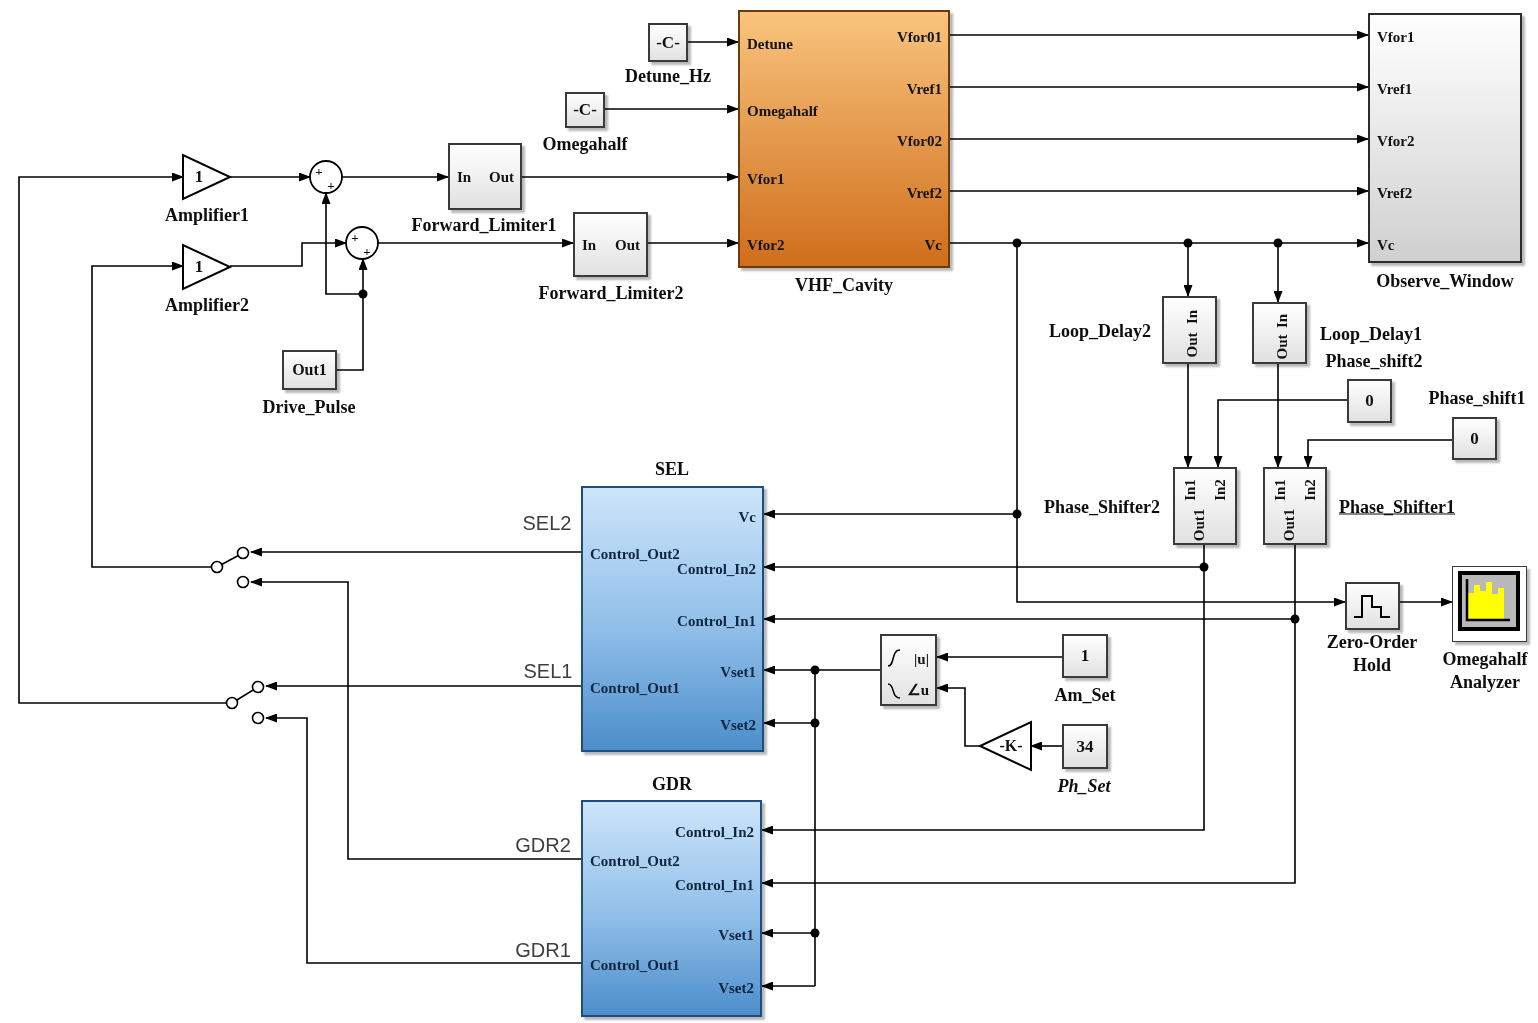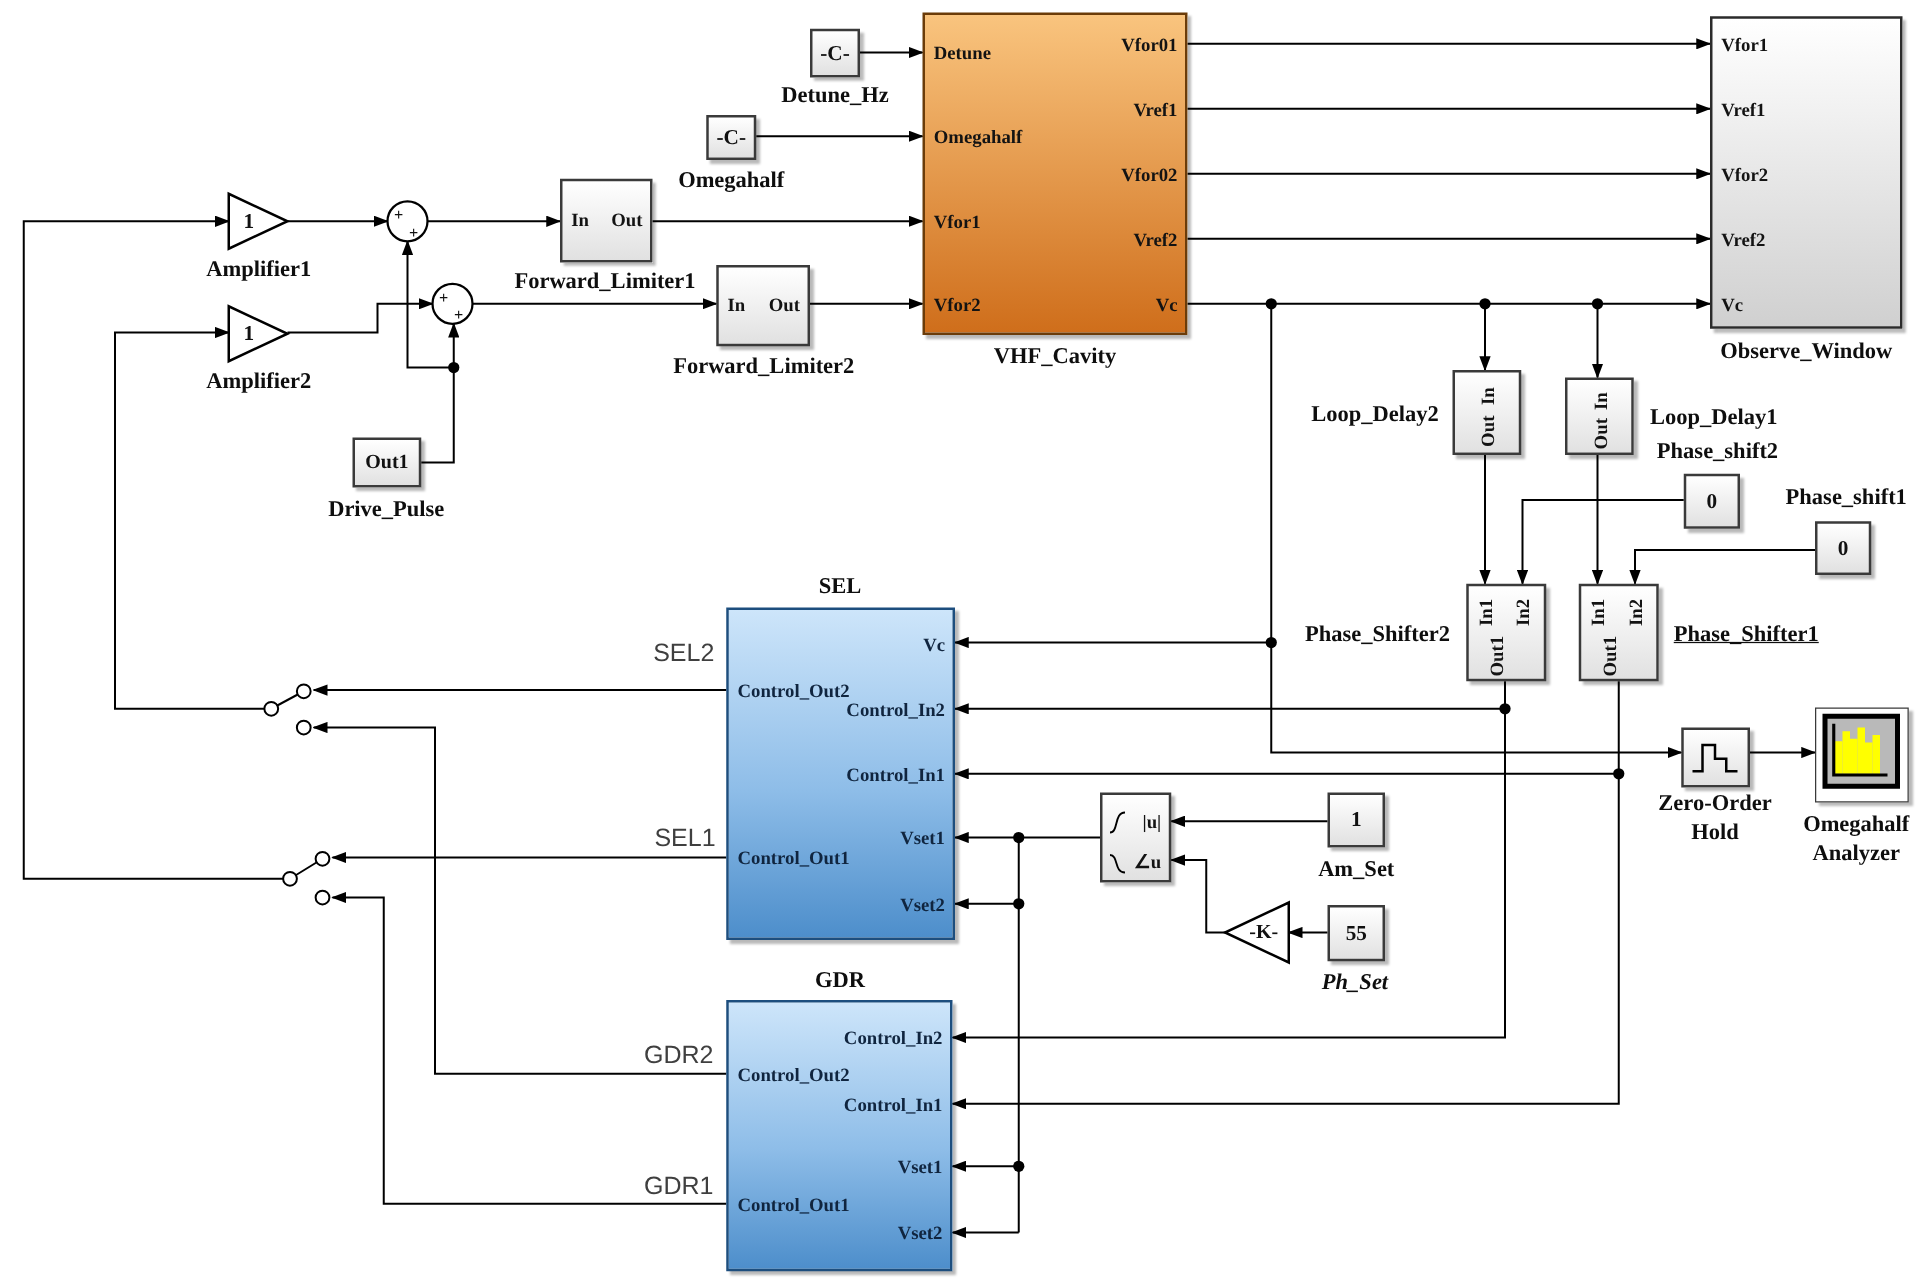"55" span { text: 55 -> 34 }
